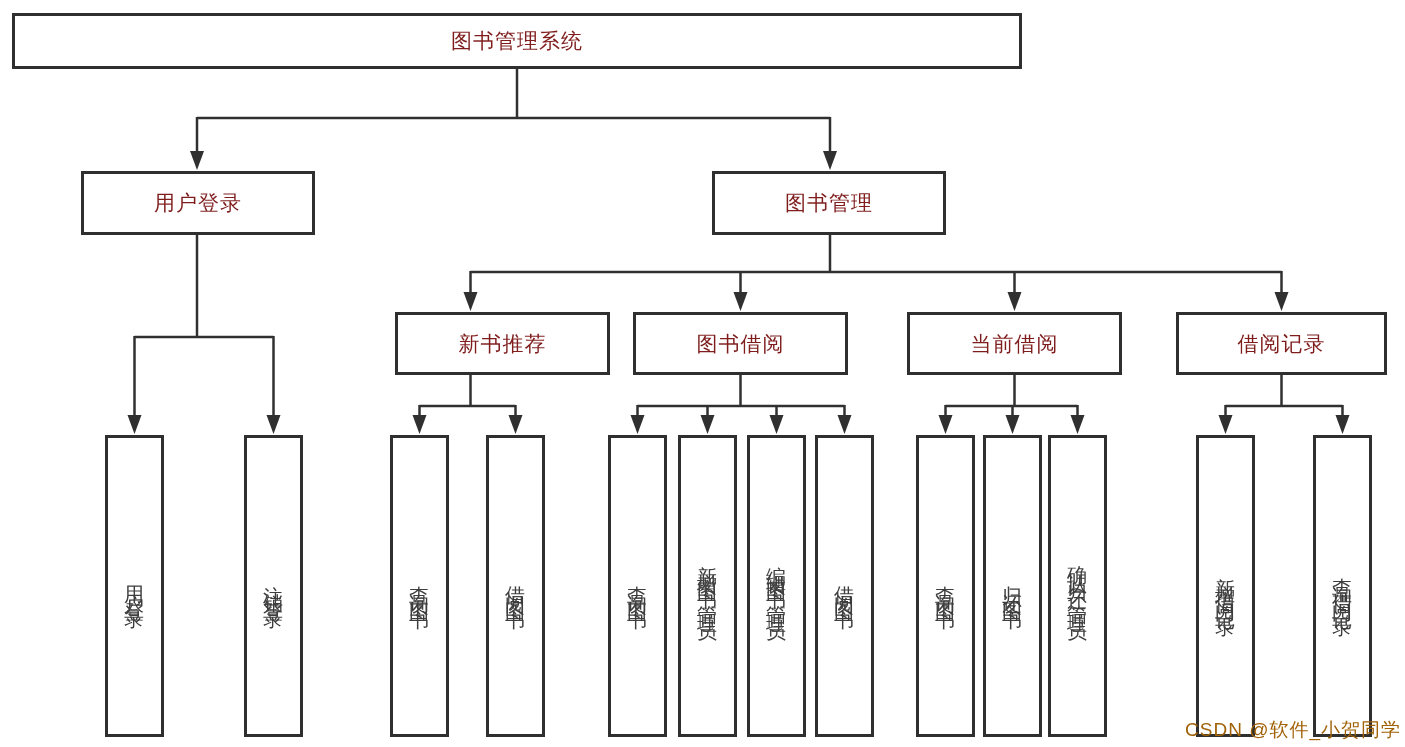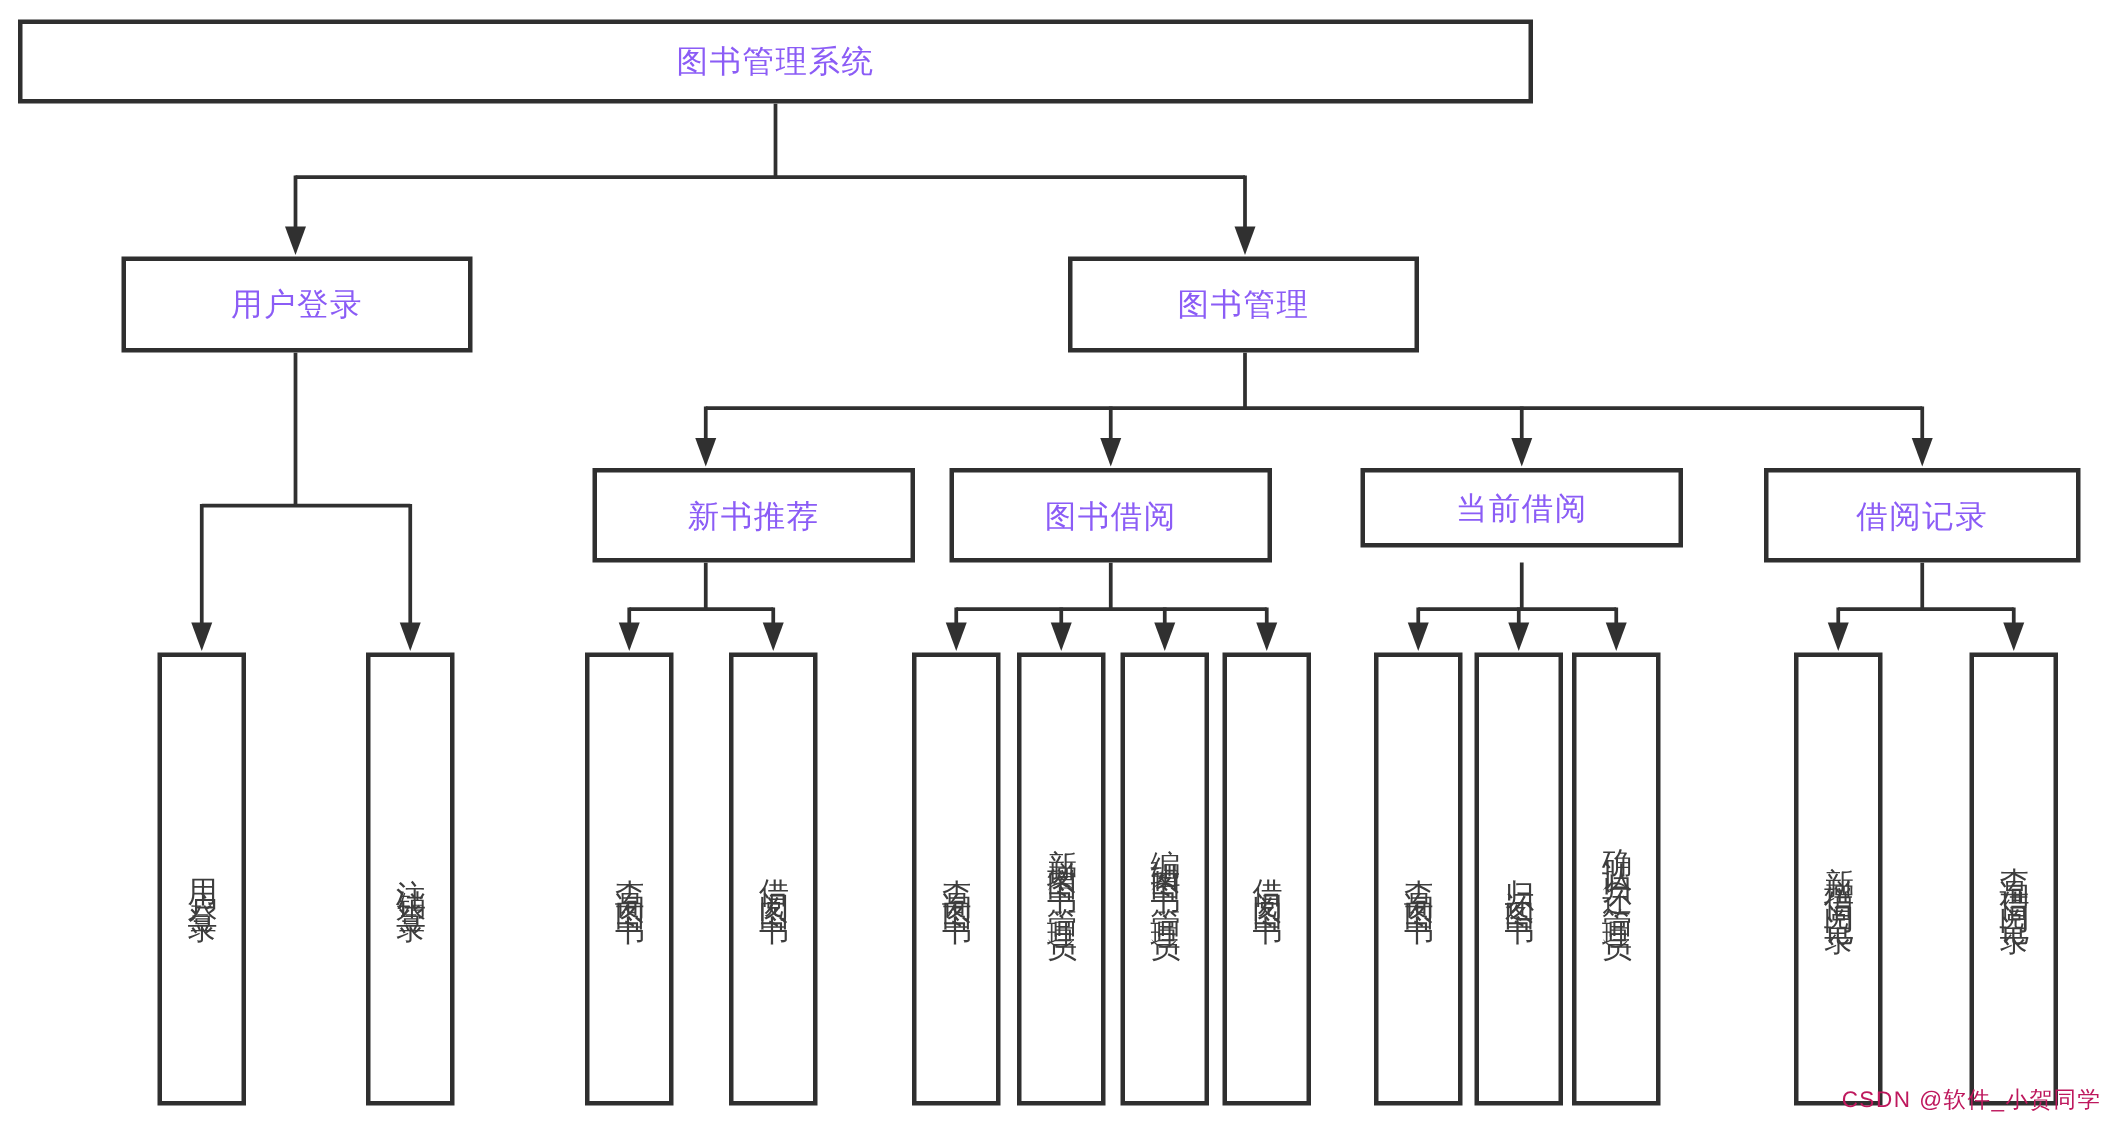"图书管理系统" .hbox { color: #8b5cf6 -> #7f1d1d }
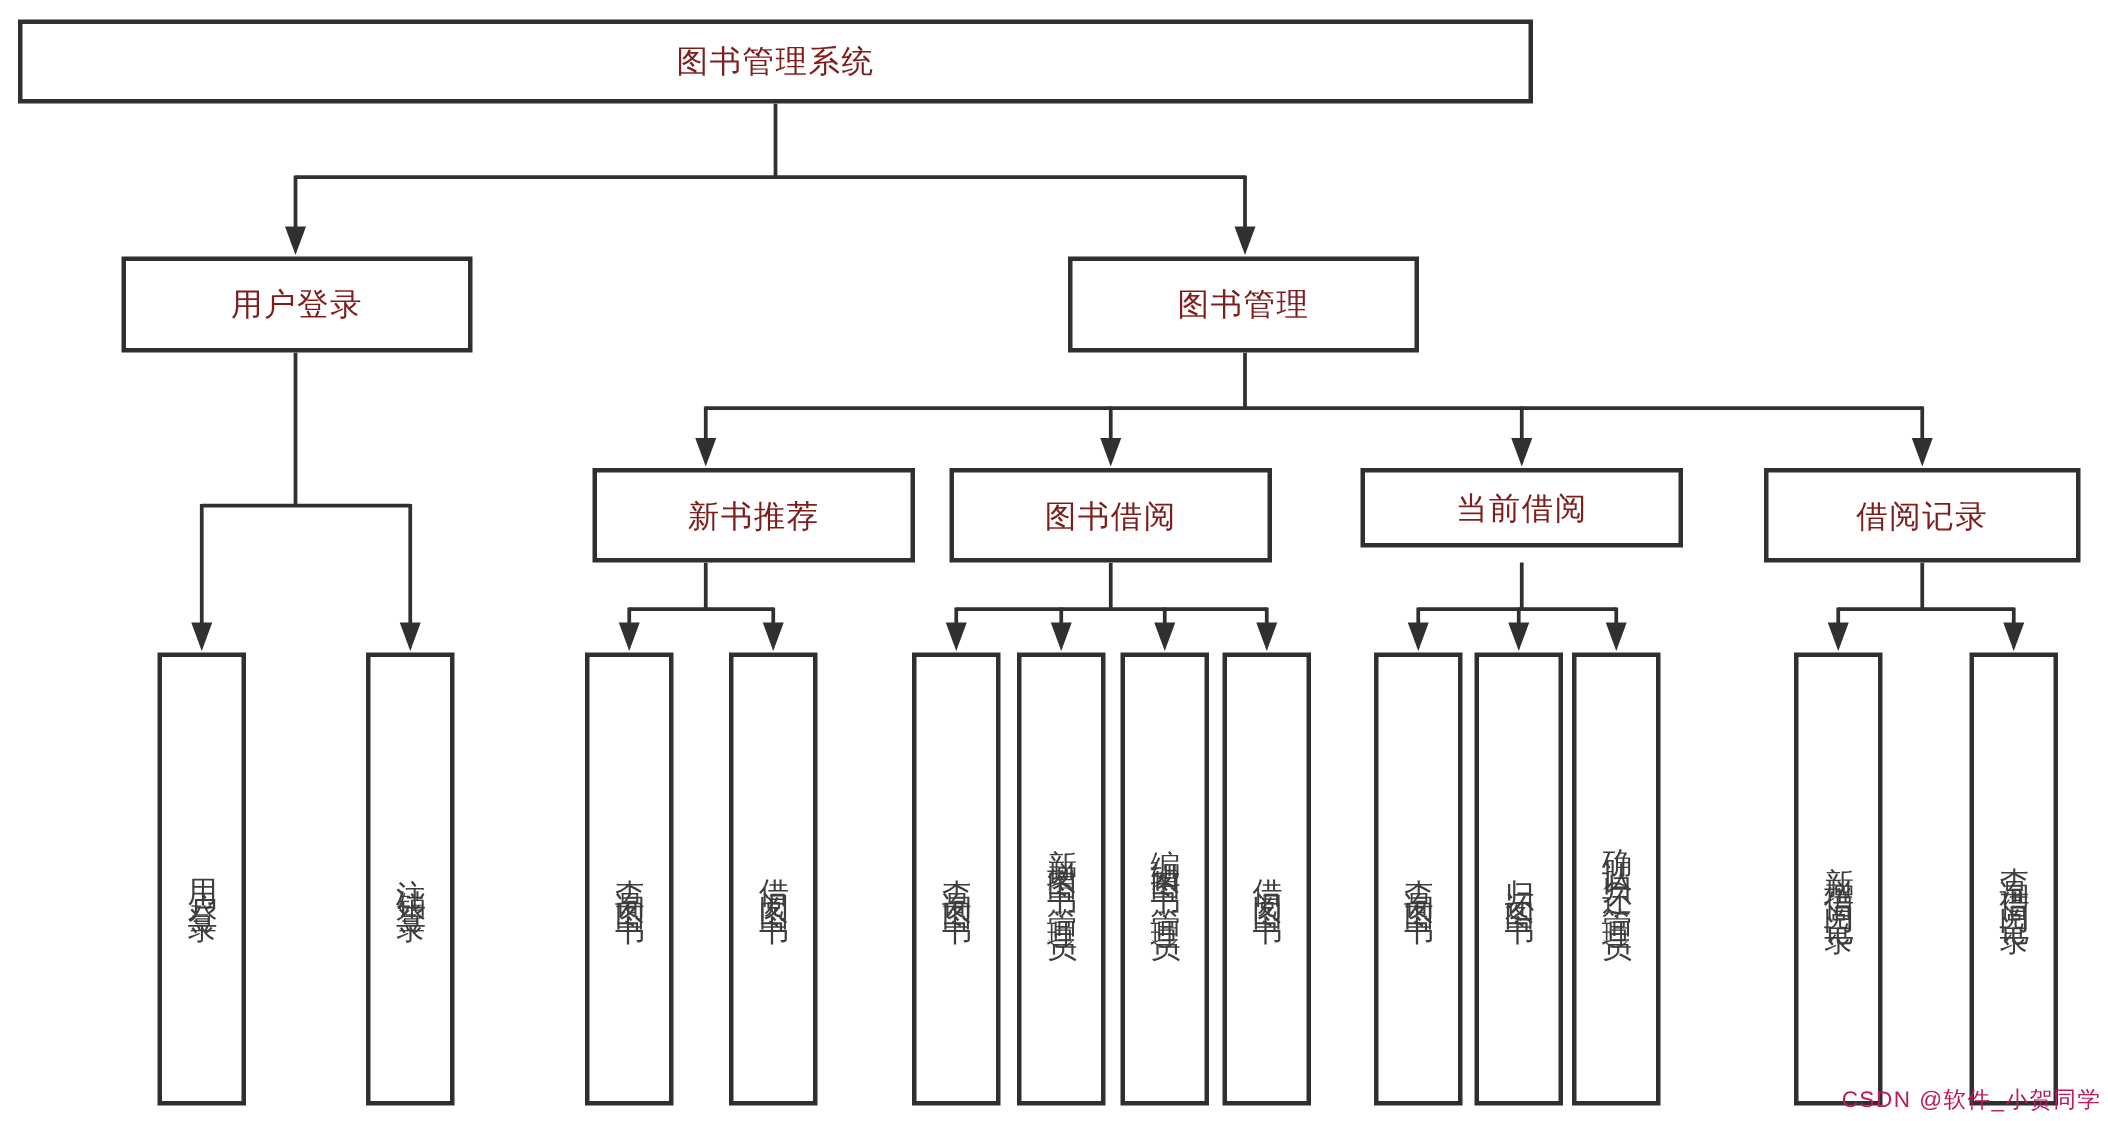"当前借阅" #node-current-borrow { height: 53px -> 63px }
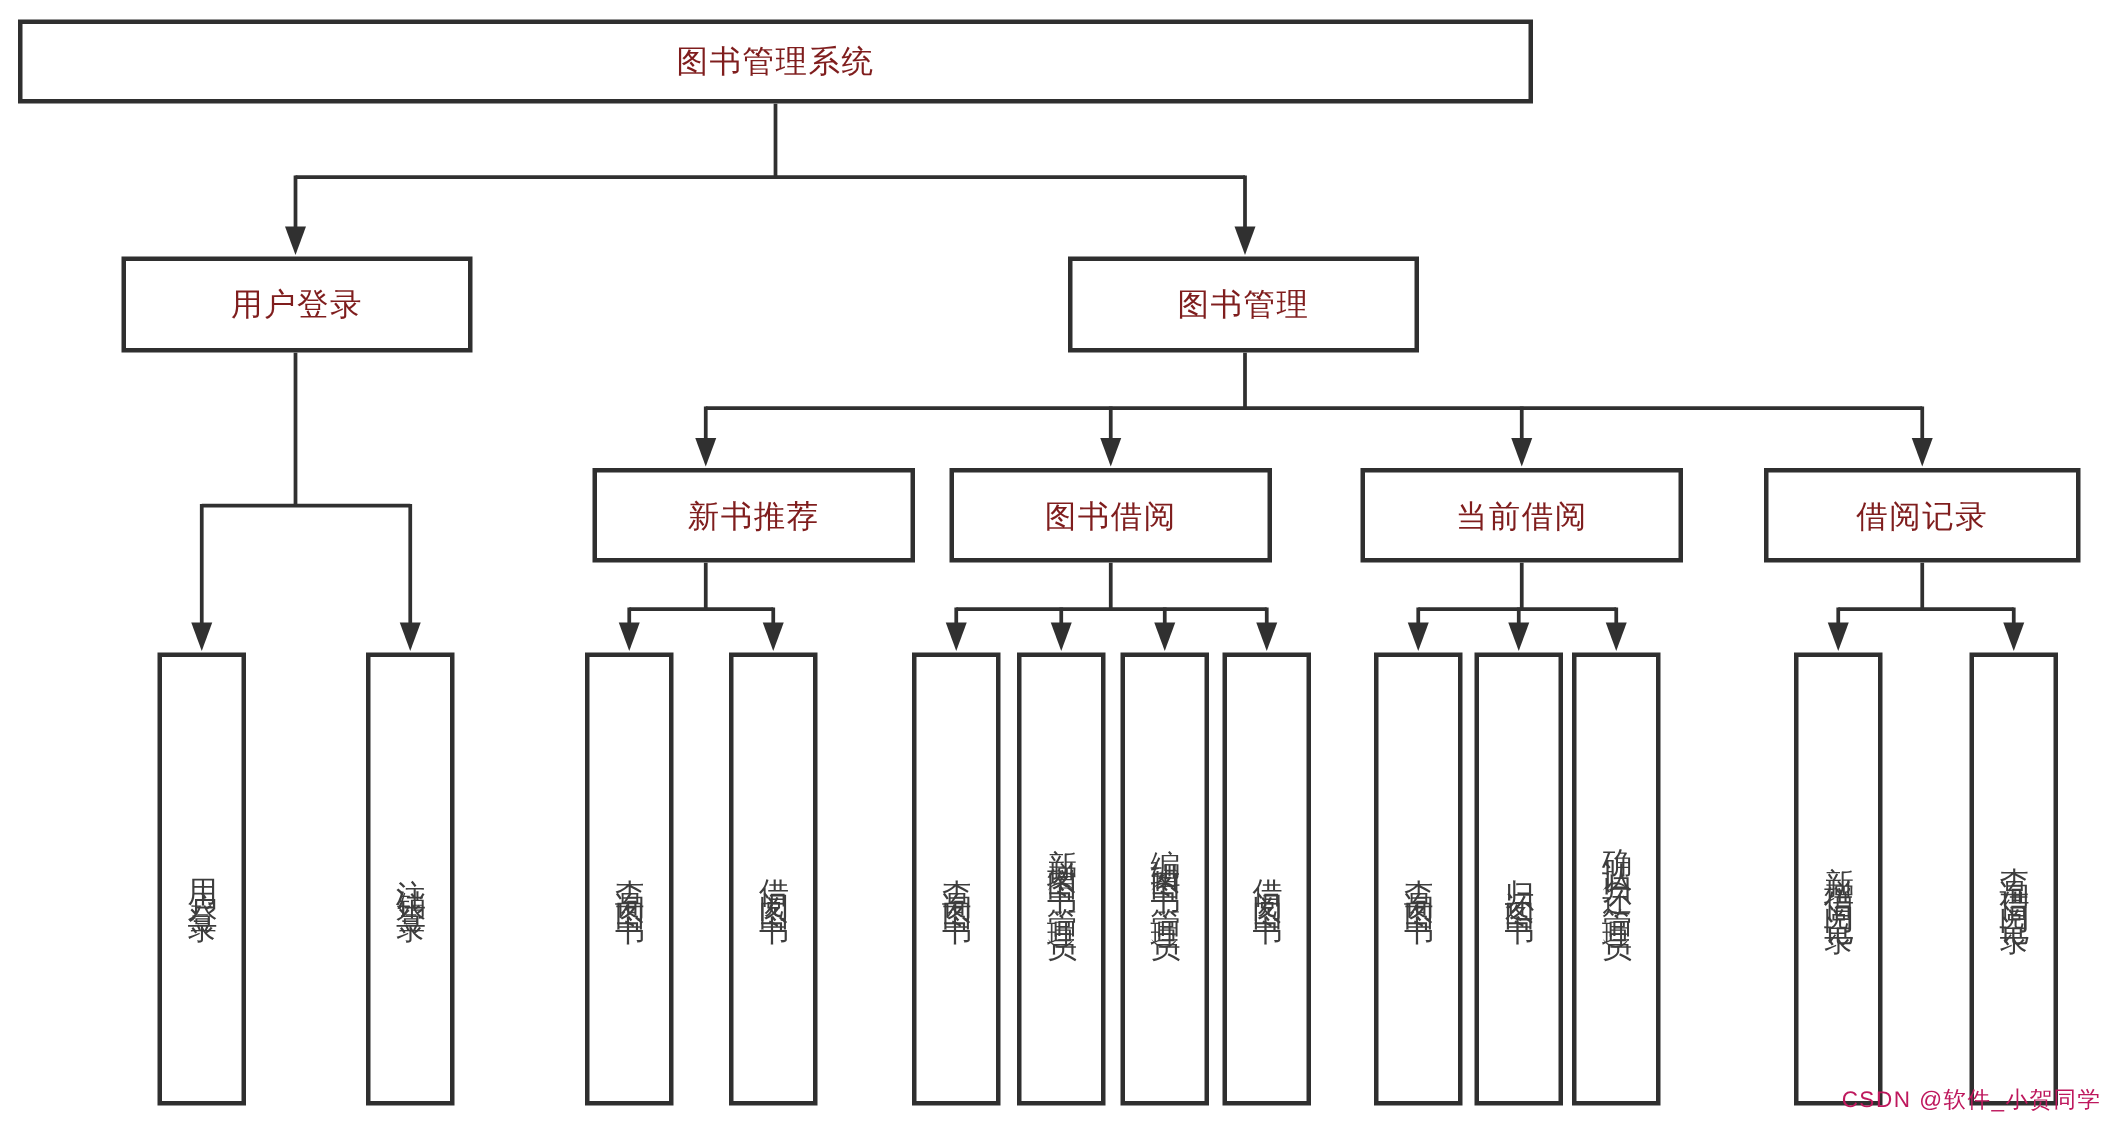"CSDN @软件_小贺同学" #watermark { color: #be185d -> #a16207; font-size: 15px -> 19px }
